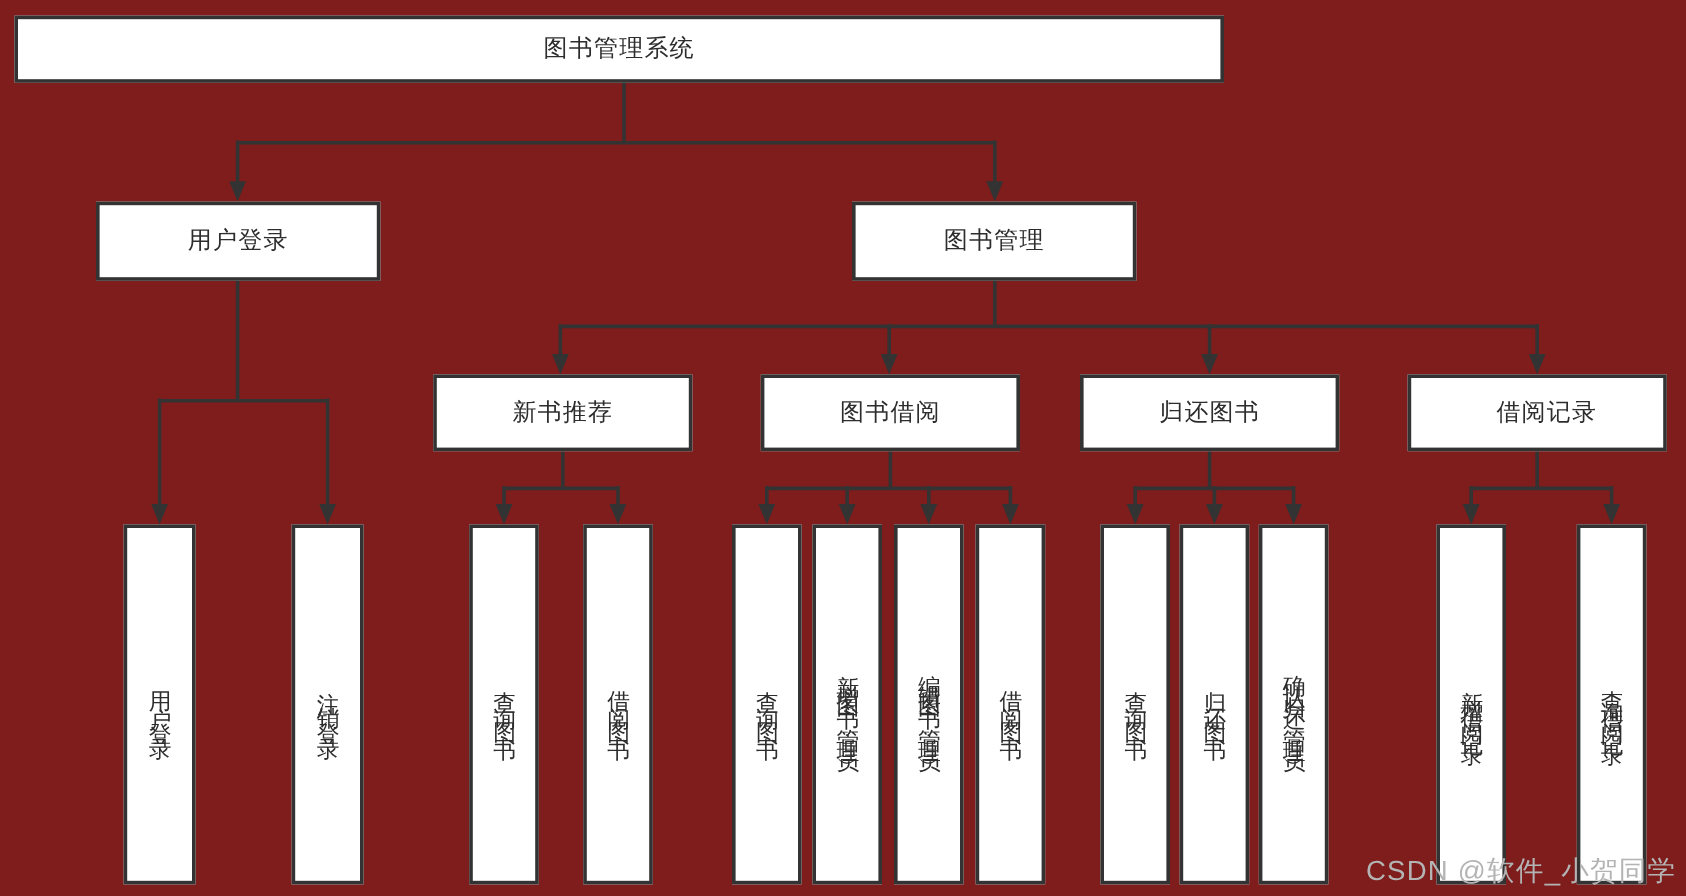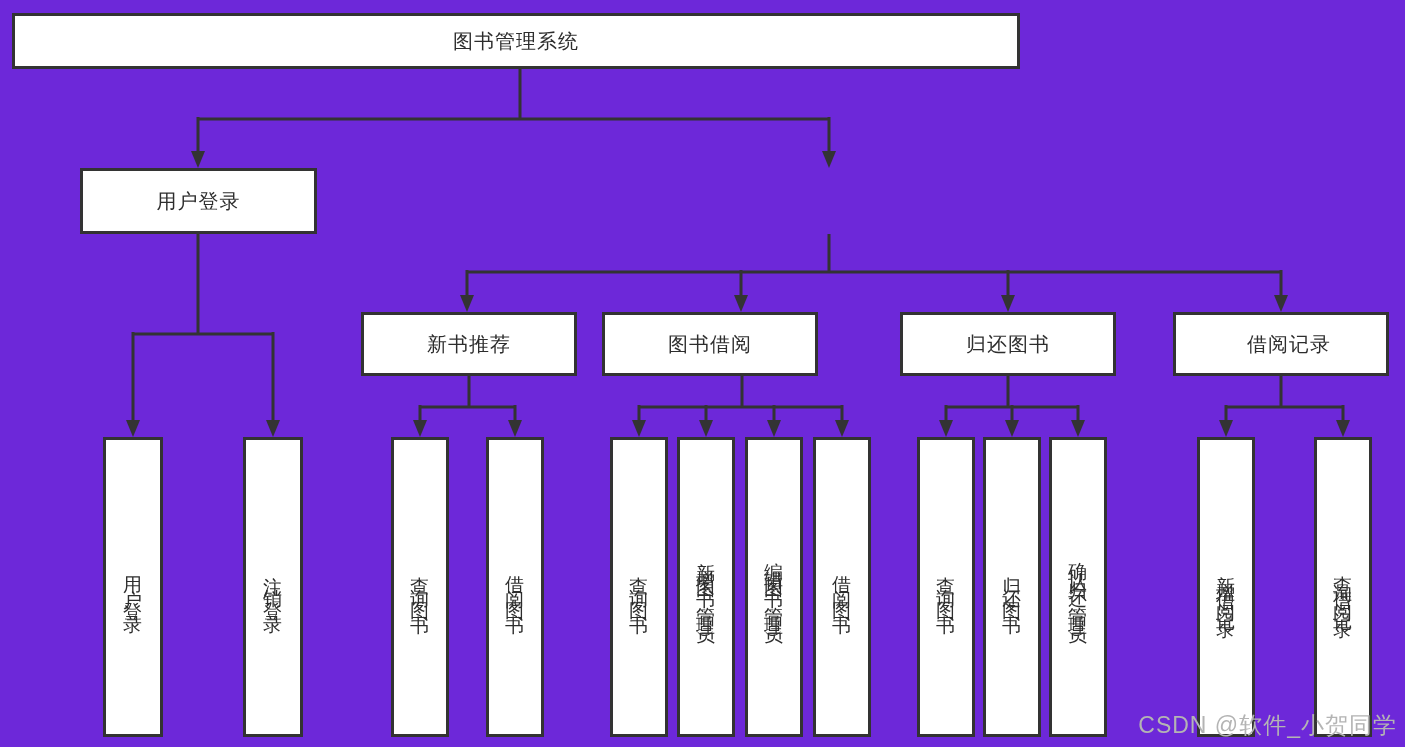"图书管理系统" #canvas { background: #6d28d9 -> #7f1d1d }
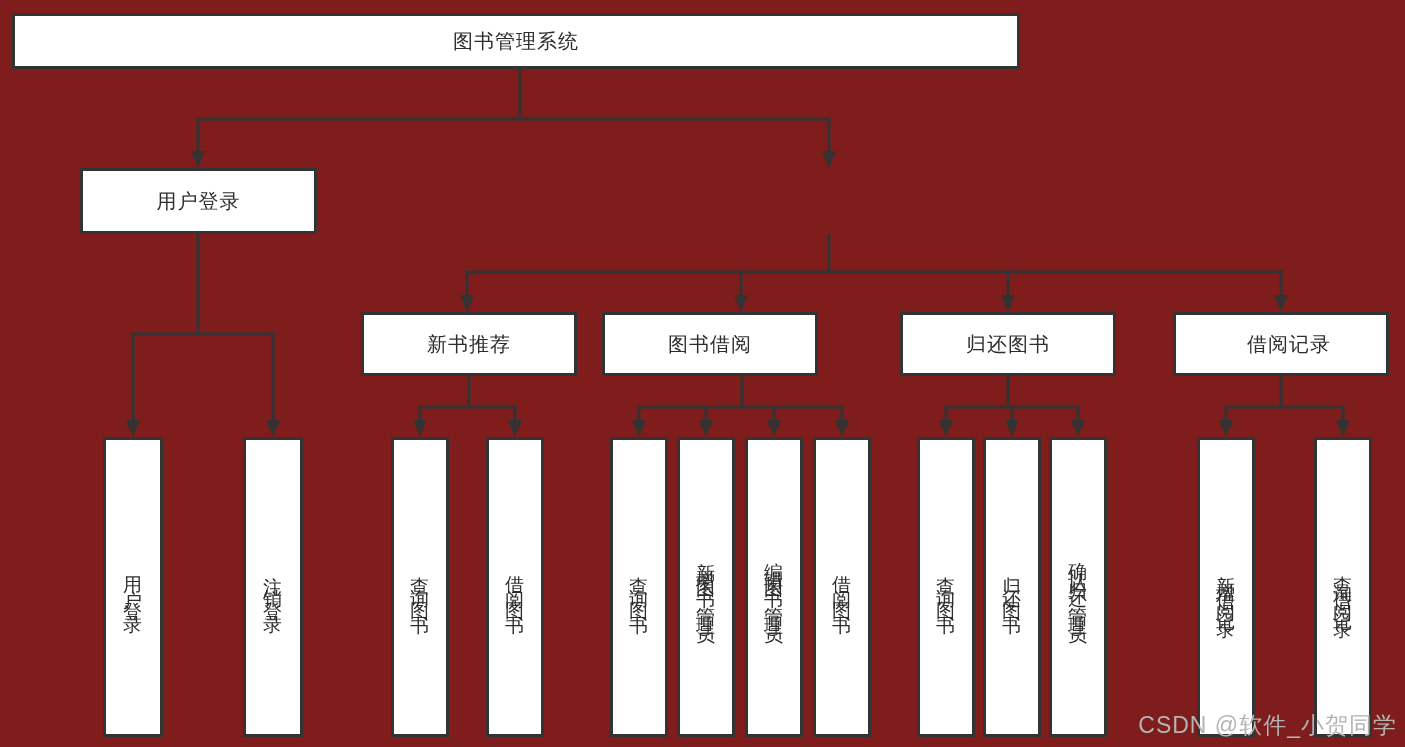"图书管理" div.node { html: none -> <div>图书管理</div> }
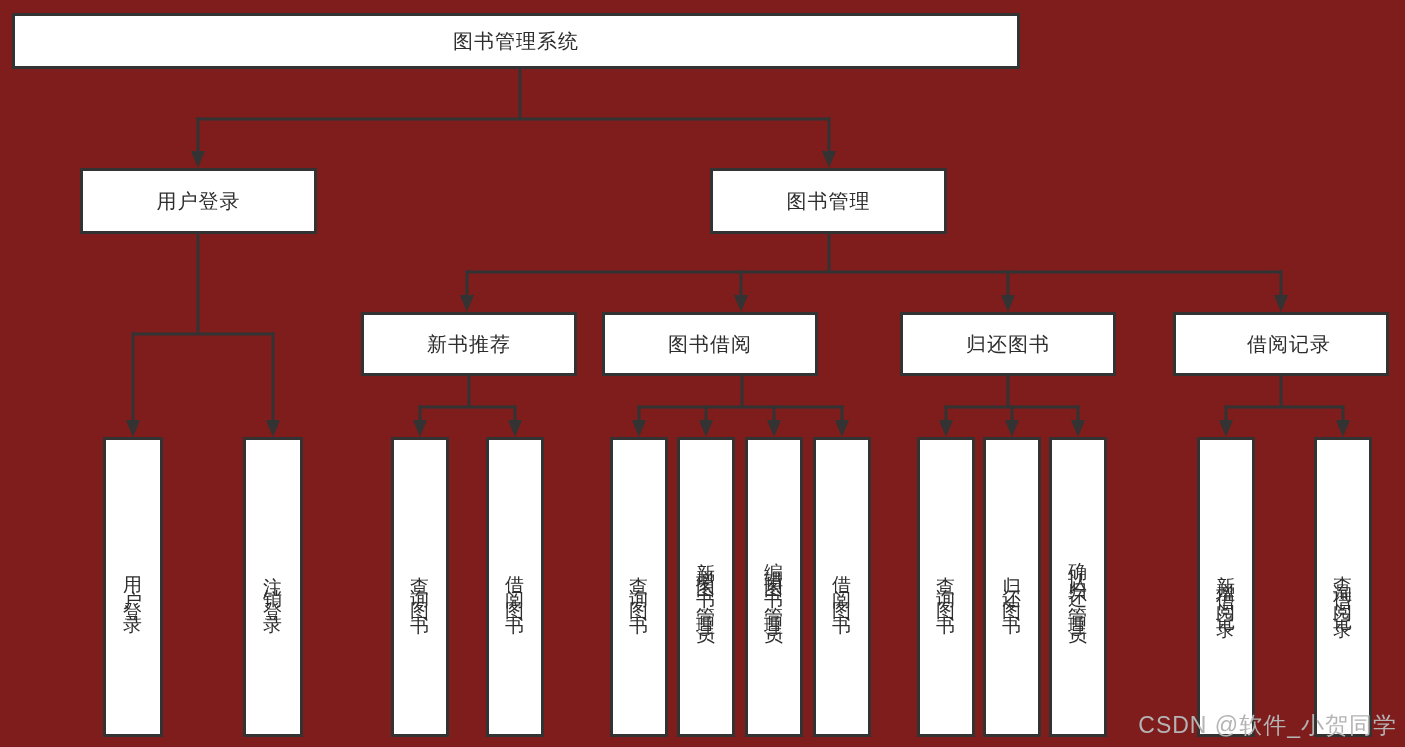"图书借阅" #n-borrow { left: 602px -> 634px }
